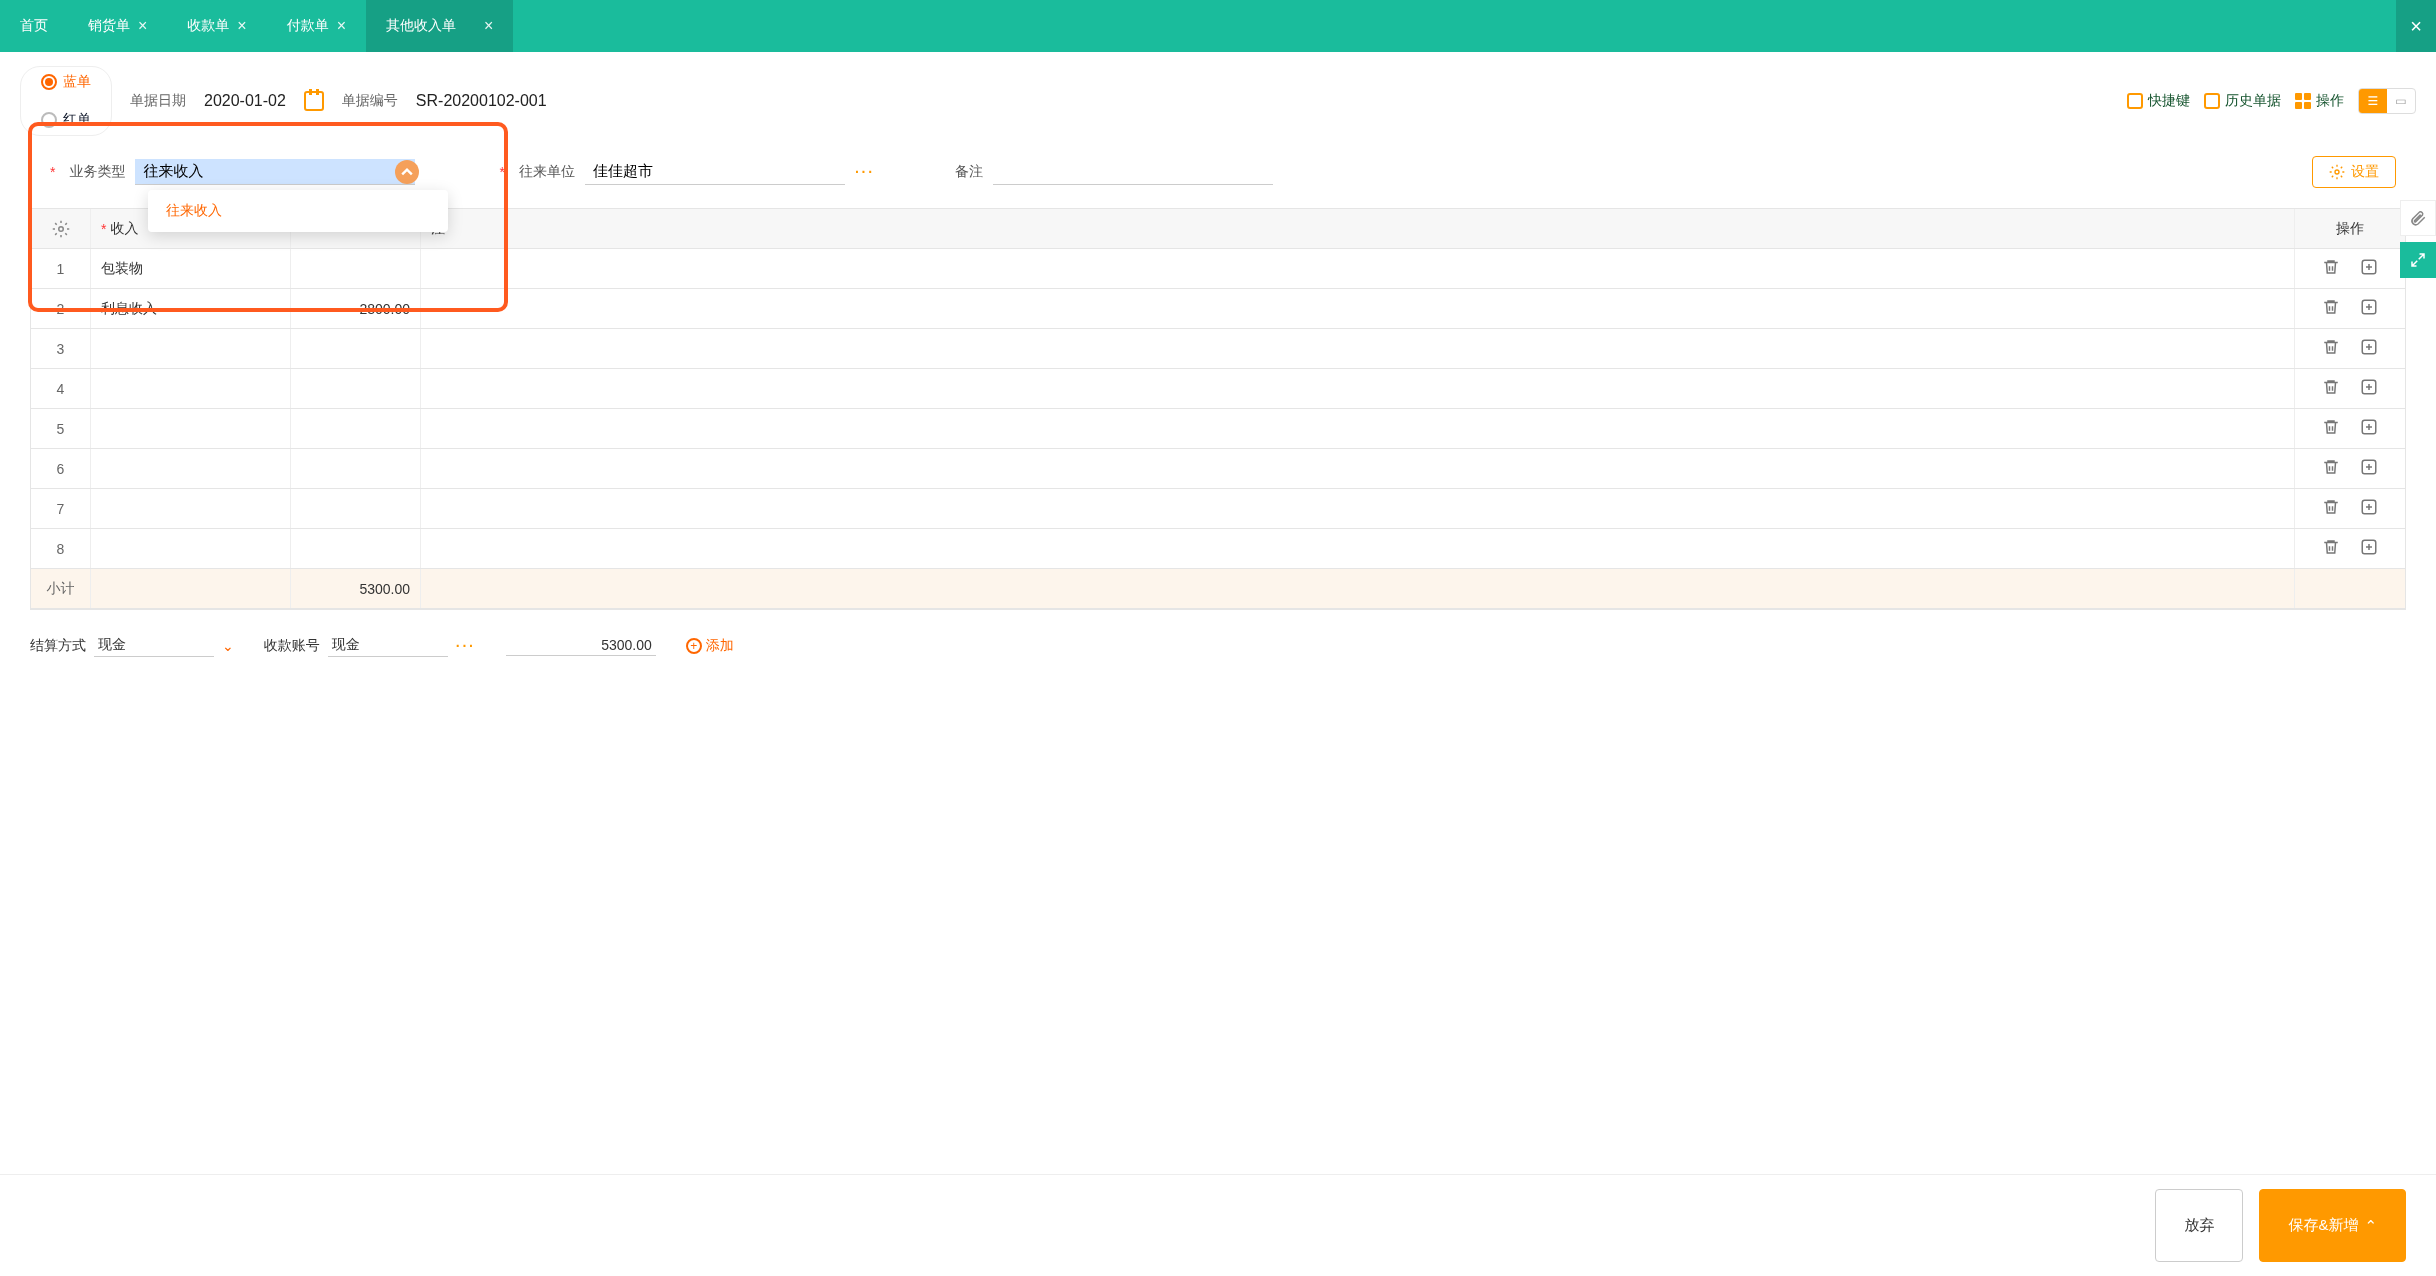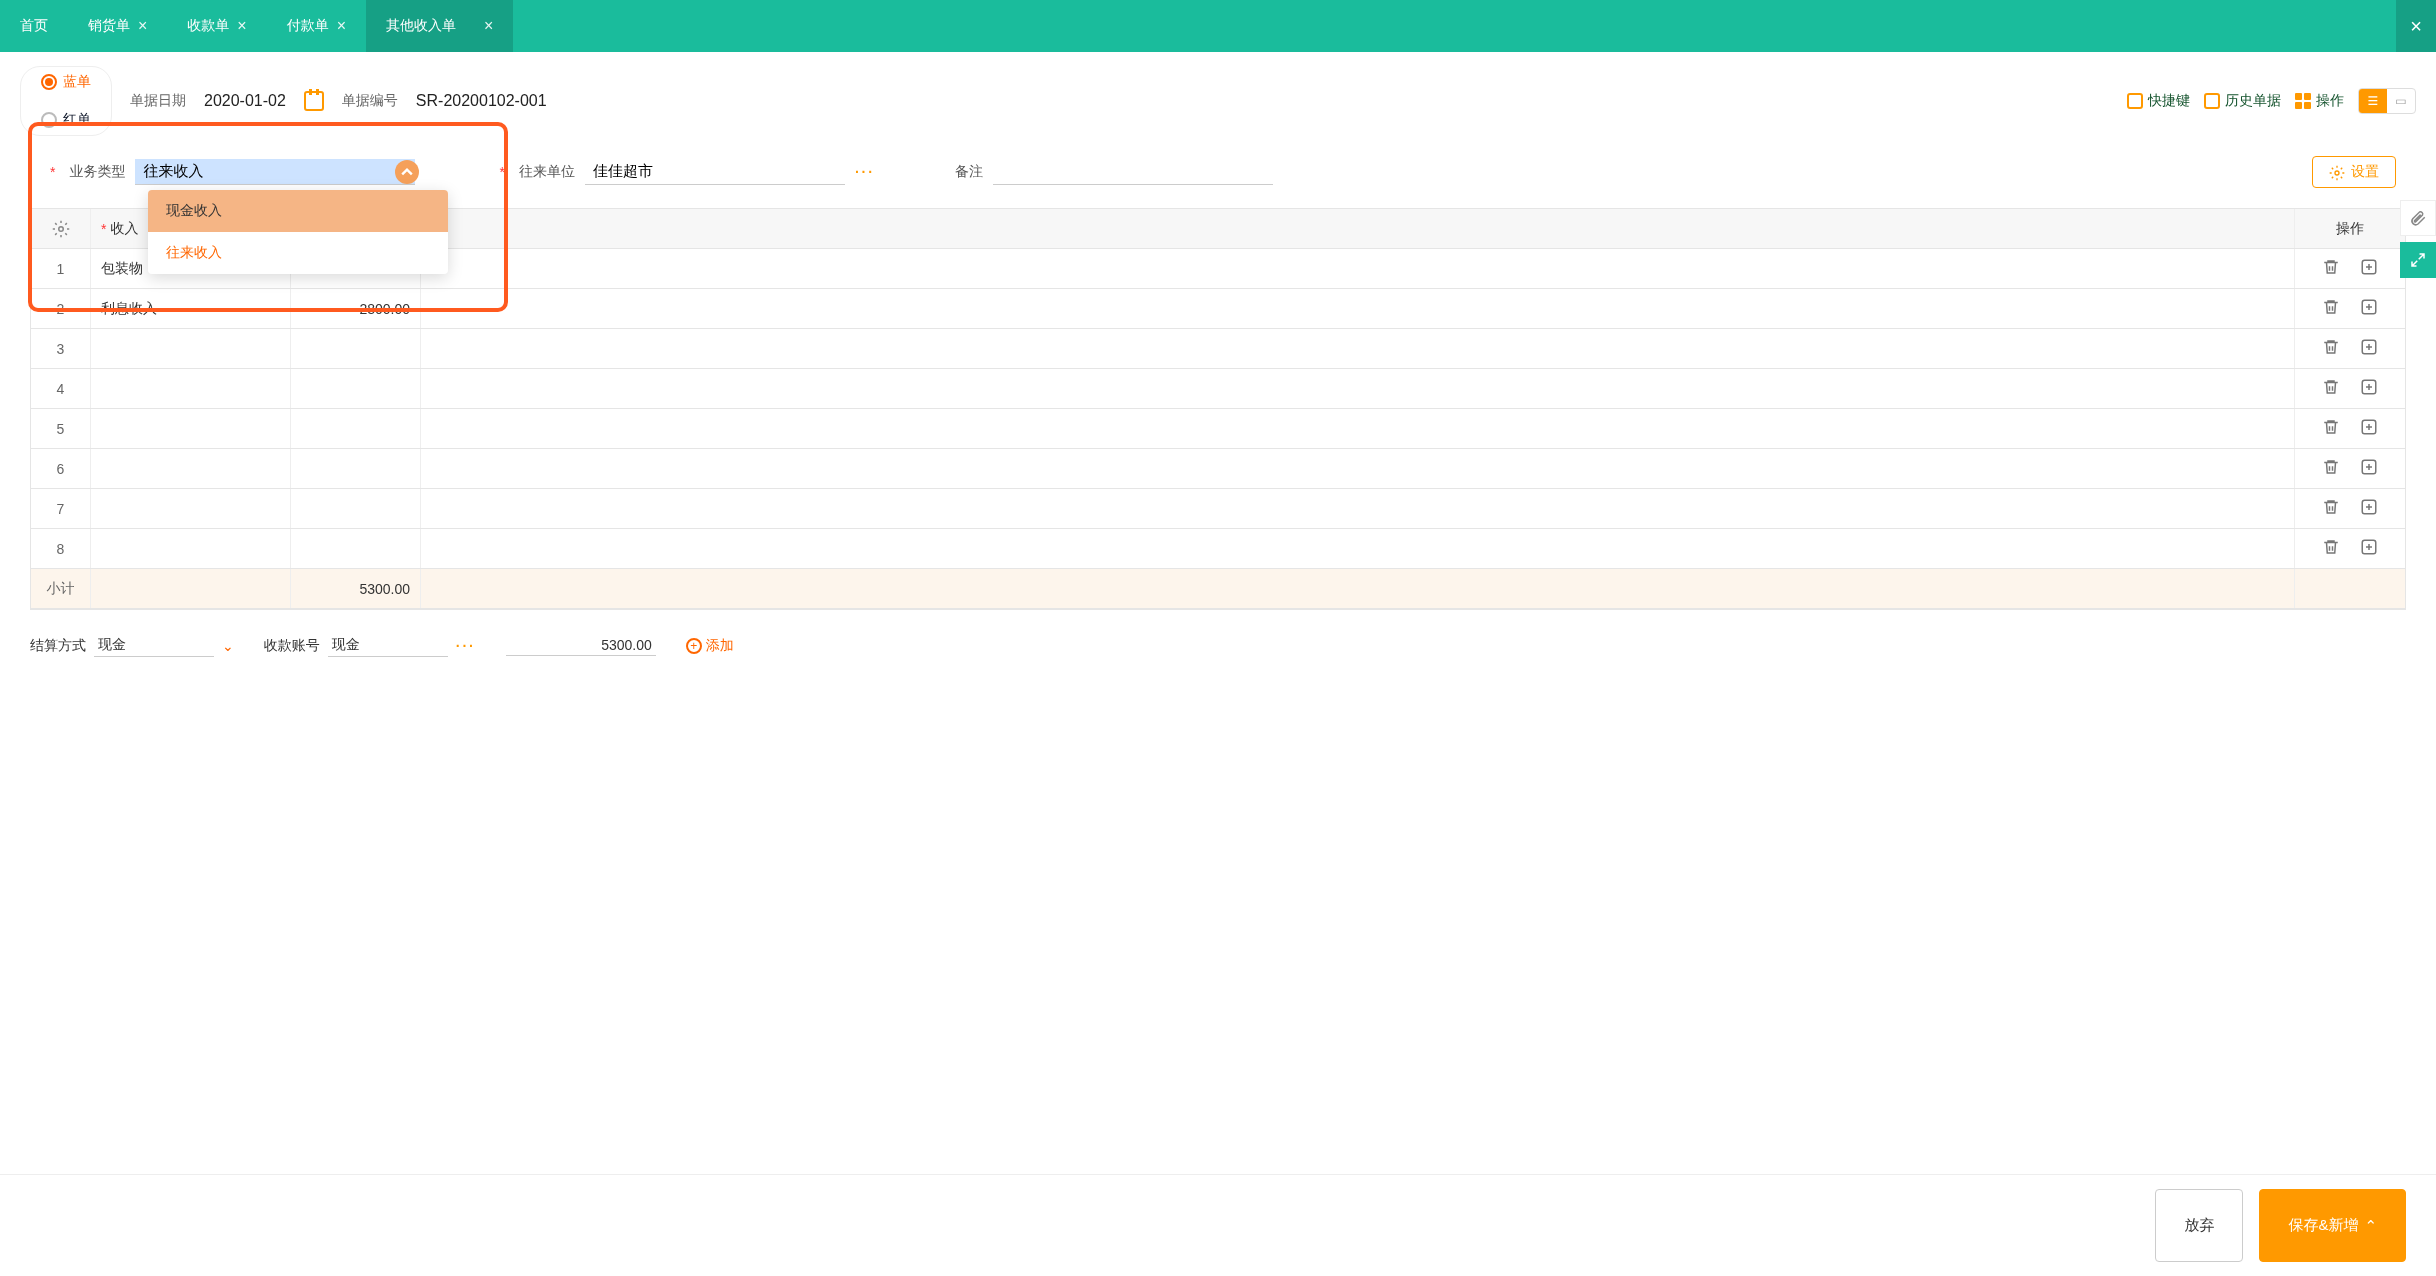"设置" .settings-btn { align-items: flex-end -> center }
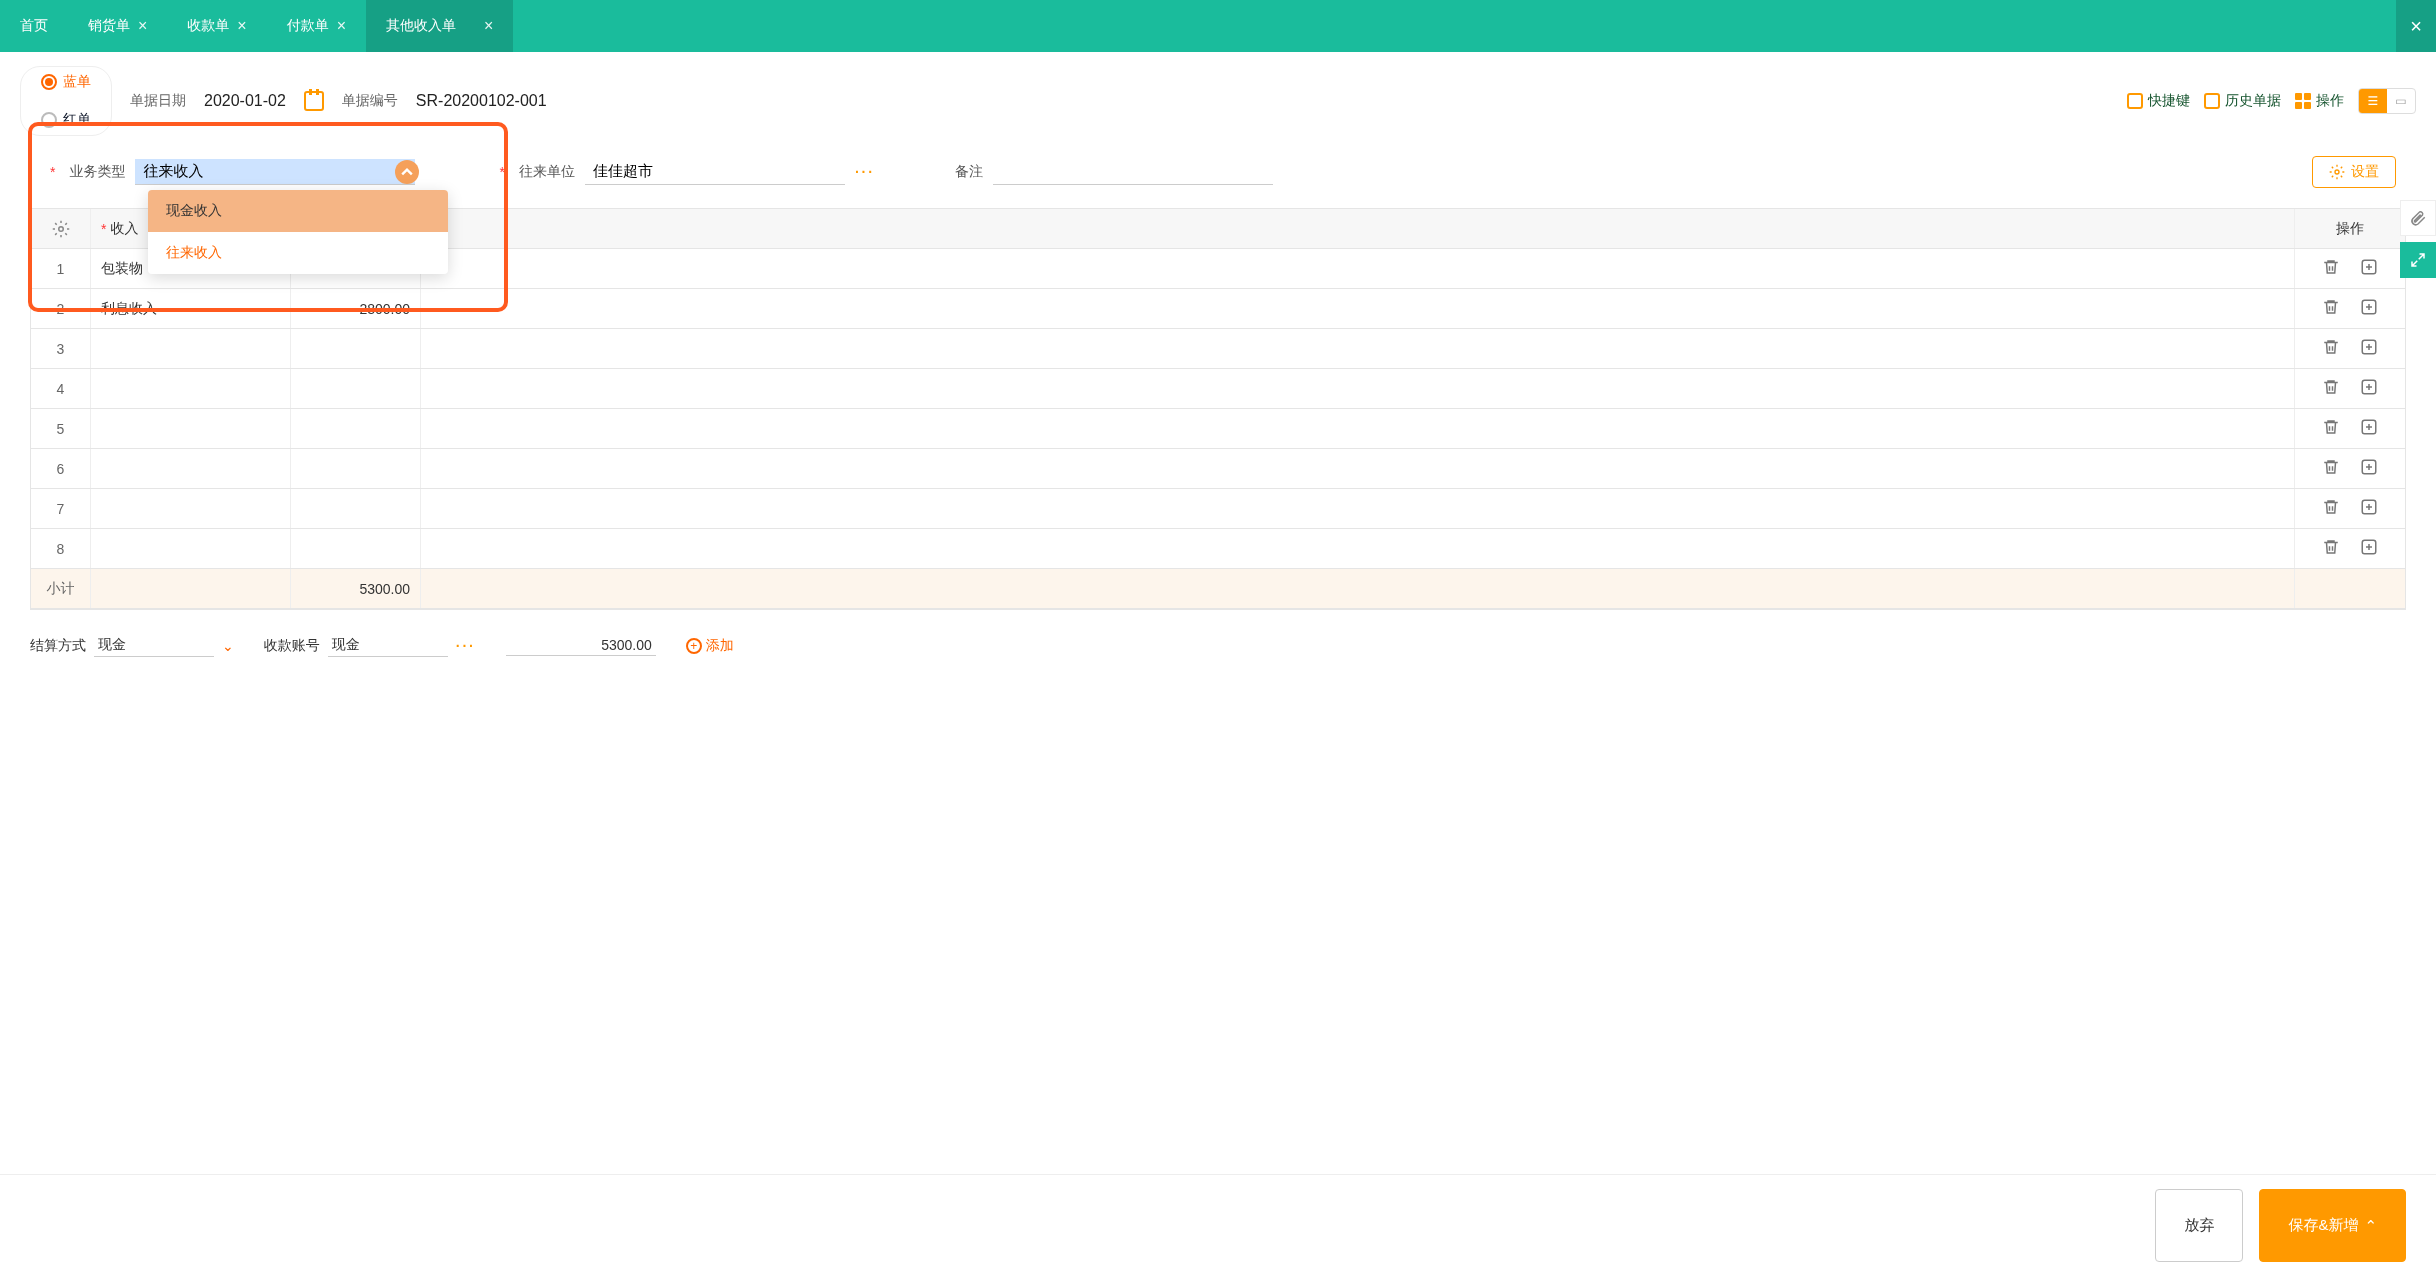"现金收入" div.opt { html: <div>现金收入</div> -> none }
